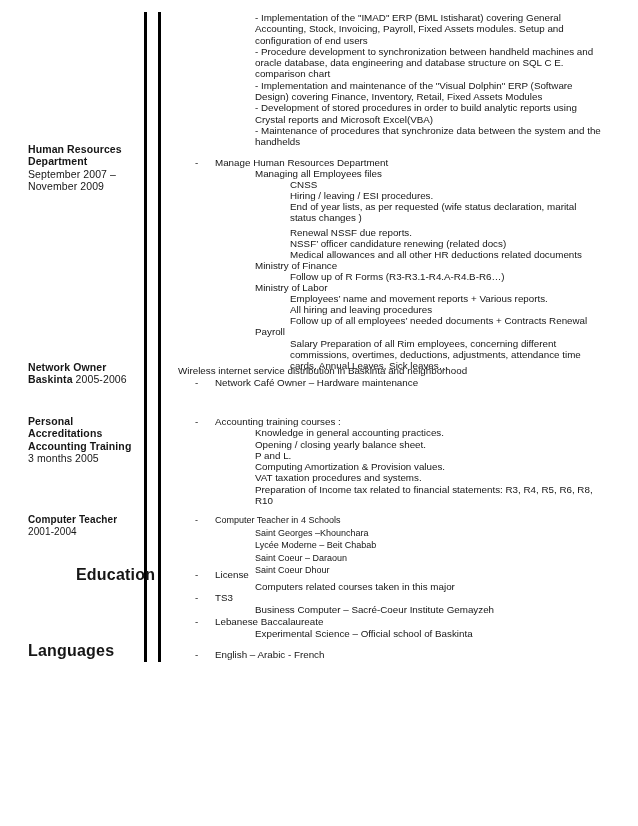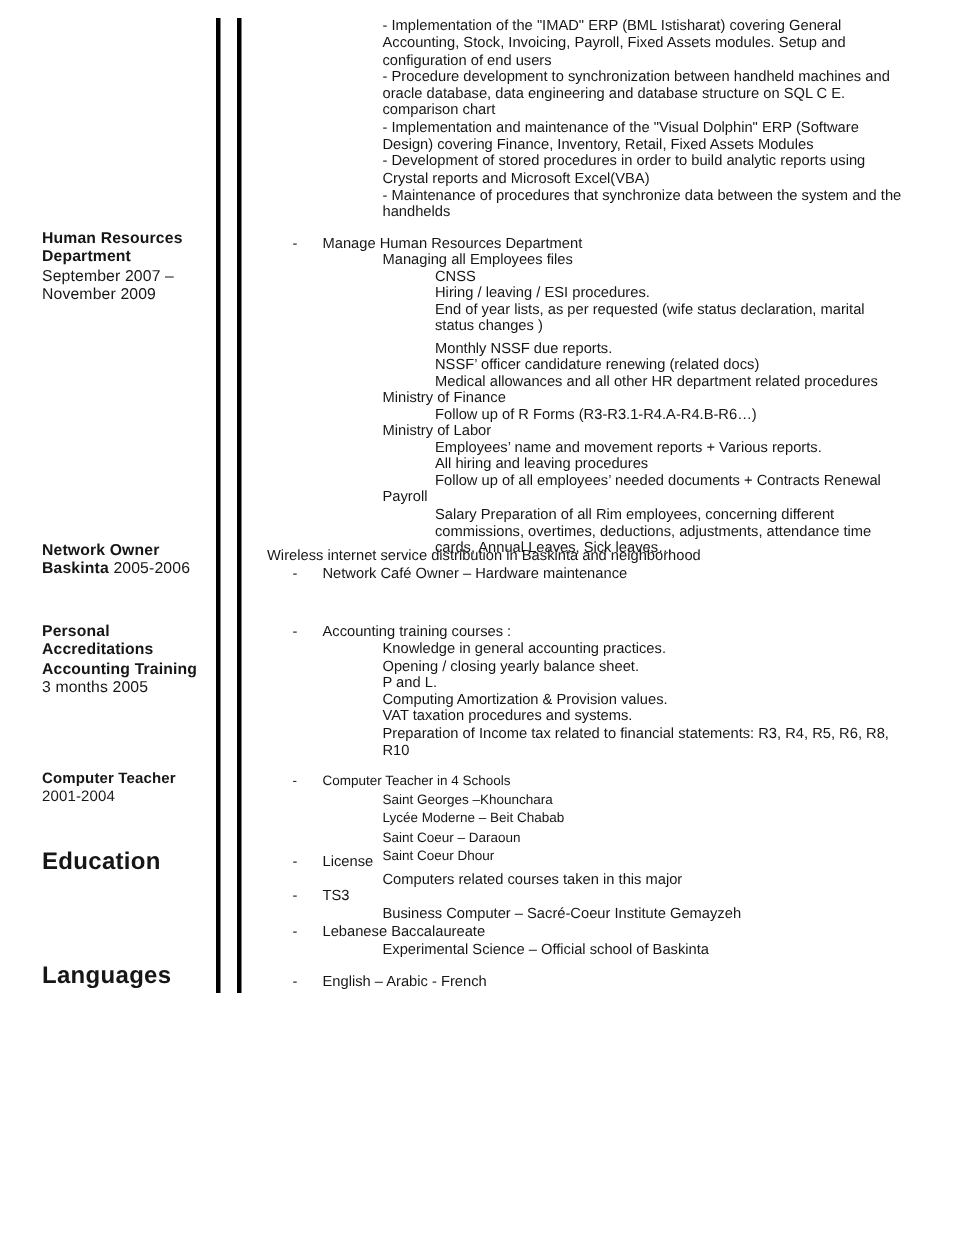"Human Resources" div.side-entry { top: 153px -> 143px }
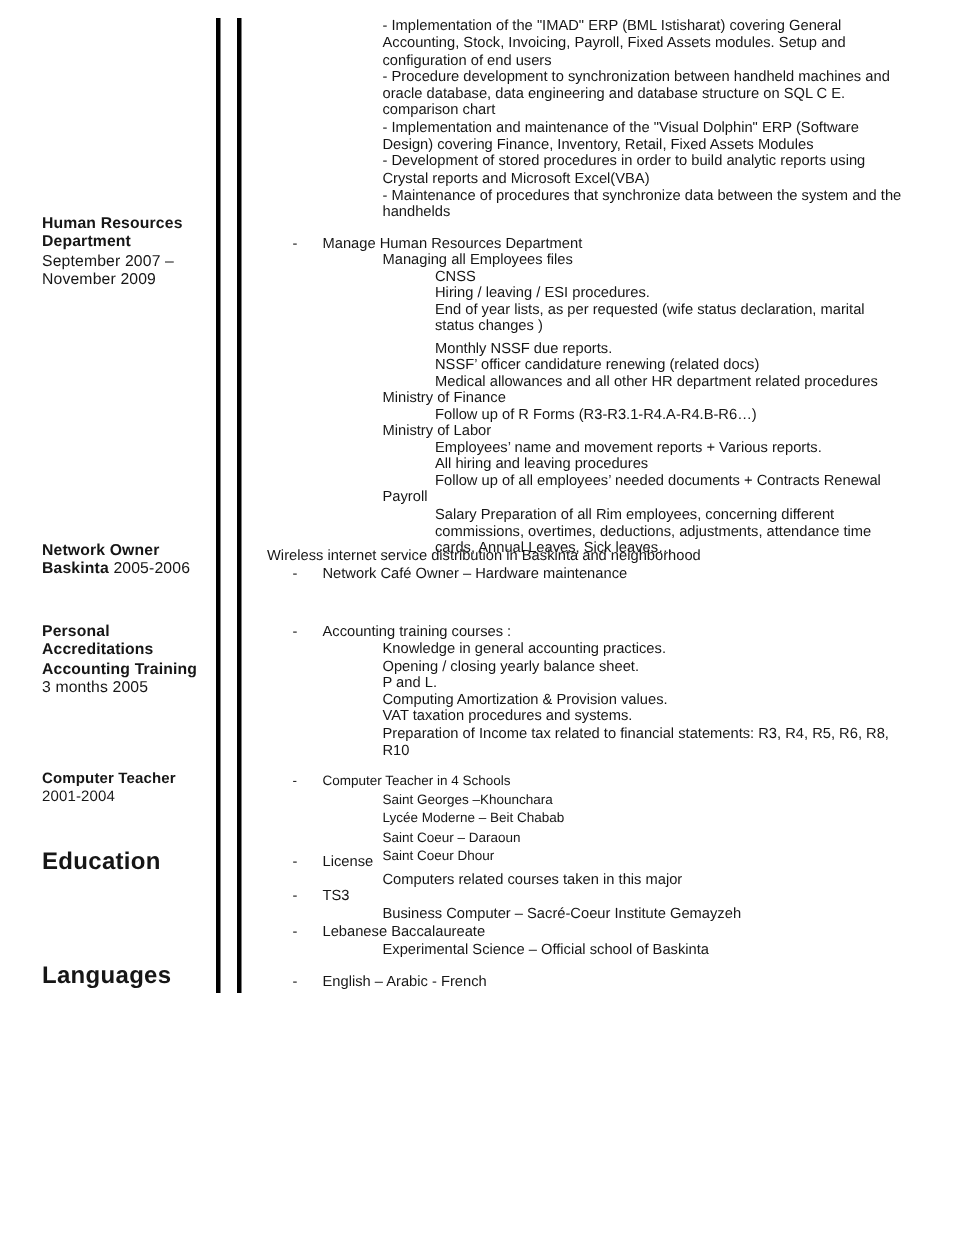"Monthly NSSF due reports." div.ln { text: Monthly -> Renewal }
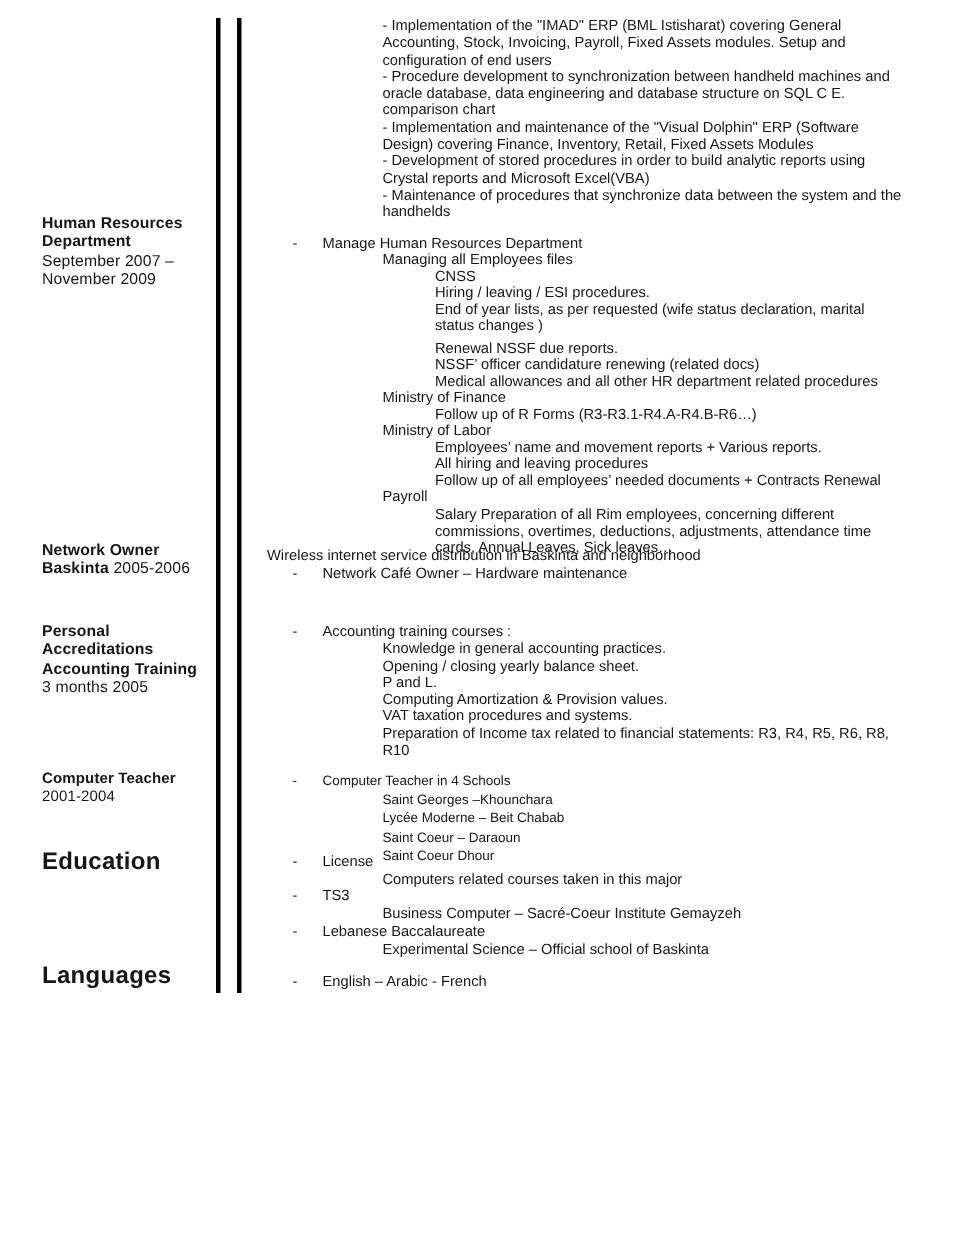"Medical allowances and all other" div.ln { text: department related procedures -> deductions related documents }
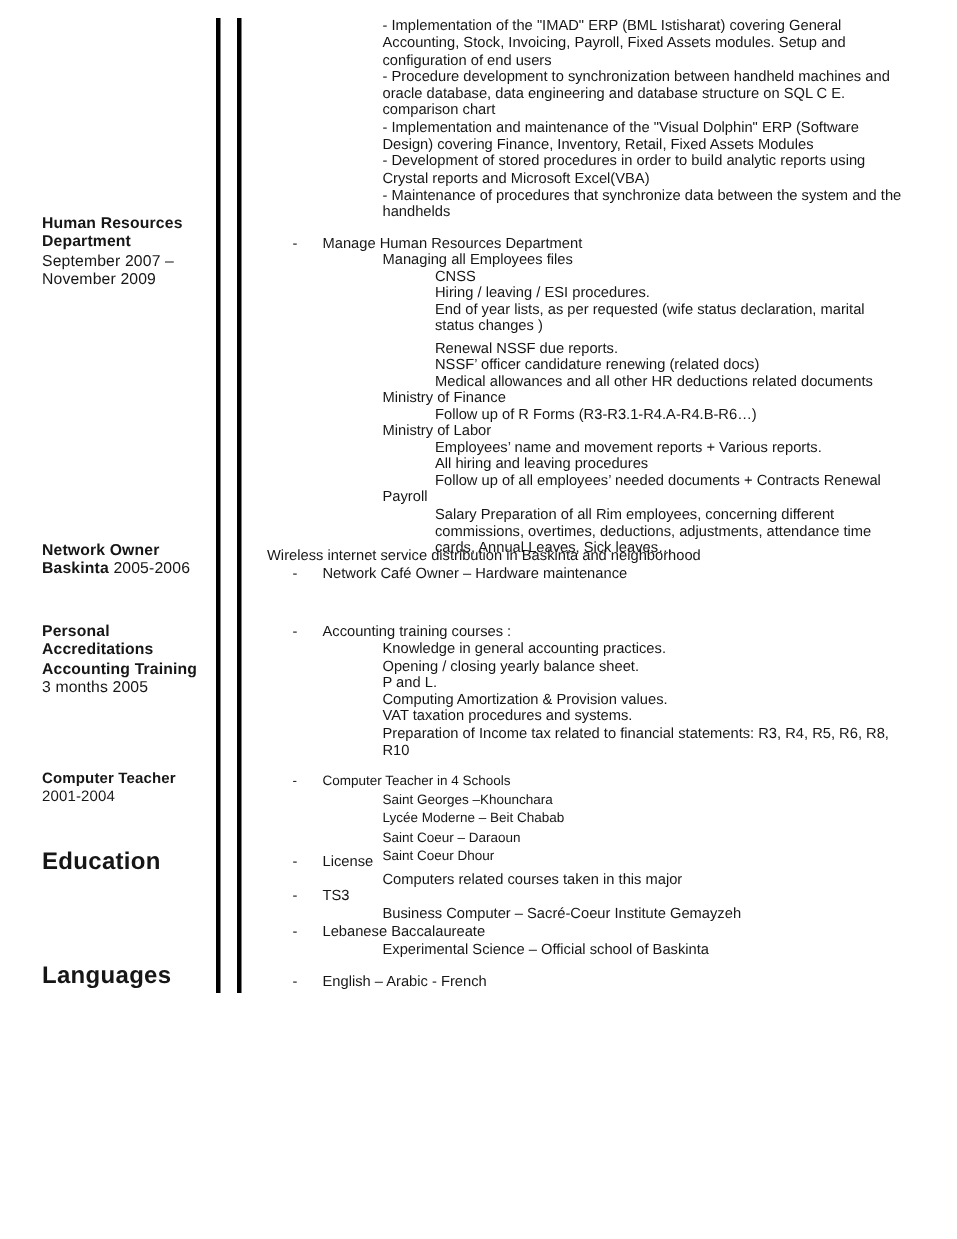"Education" div.side-entry { margin-left: none -> 48px }
